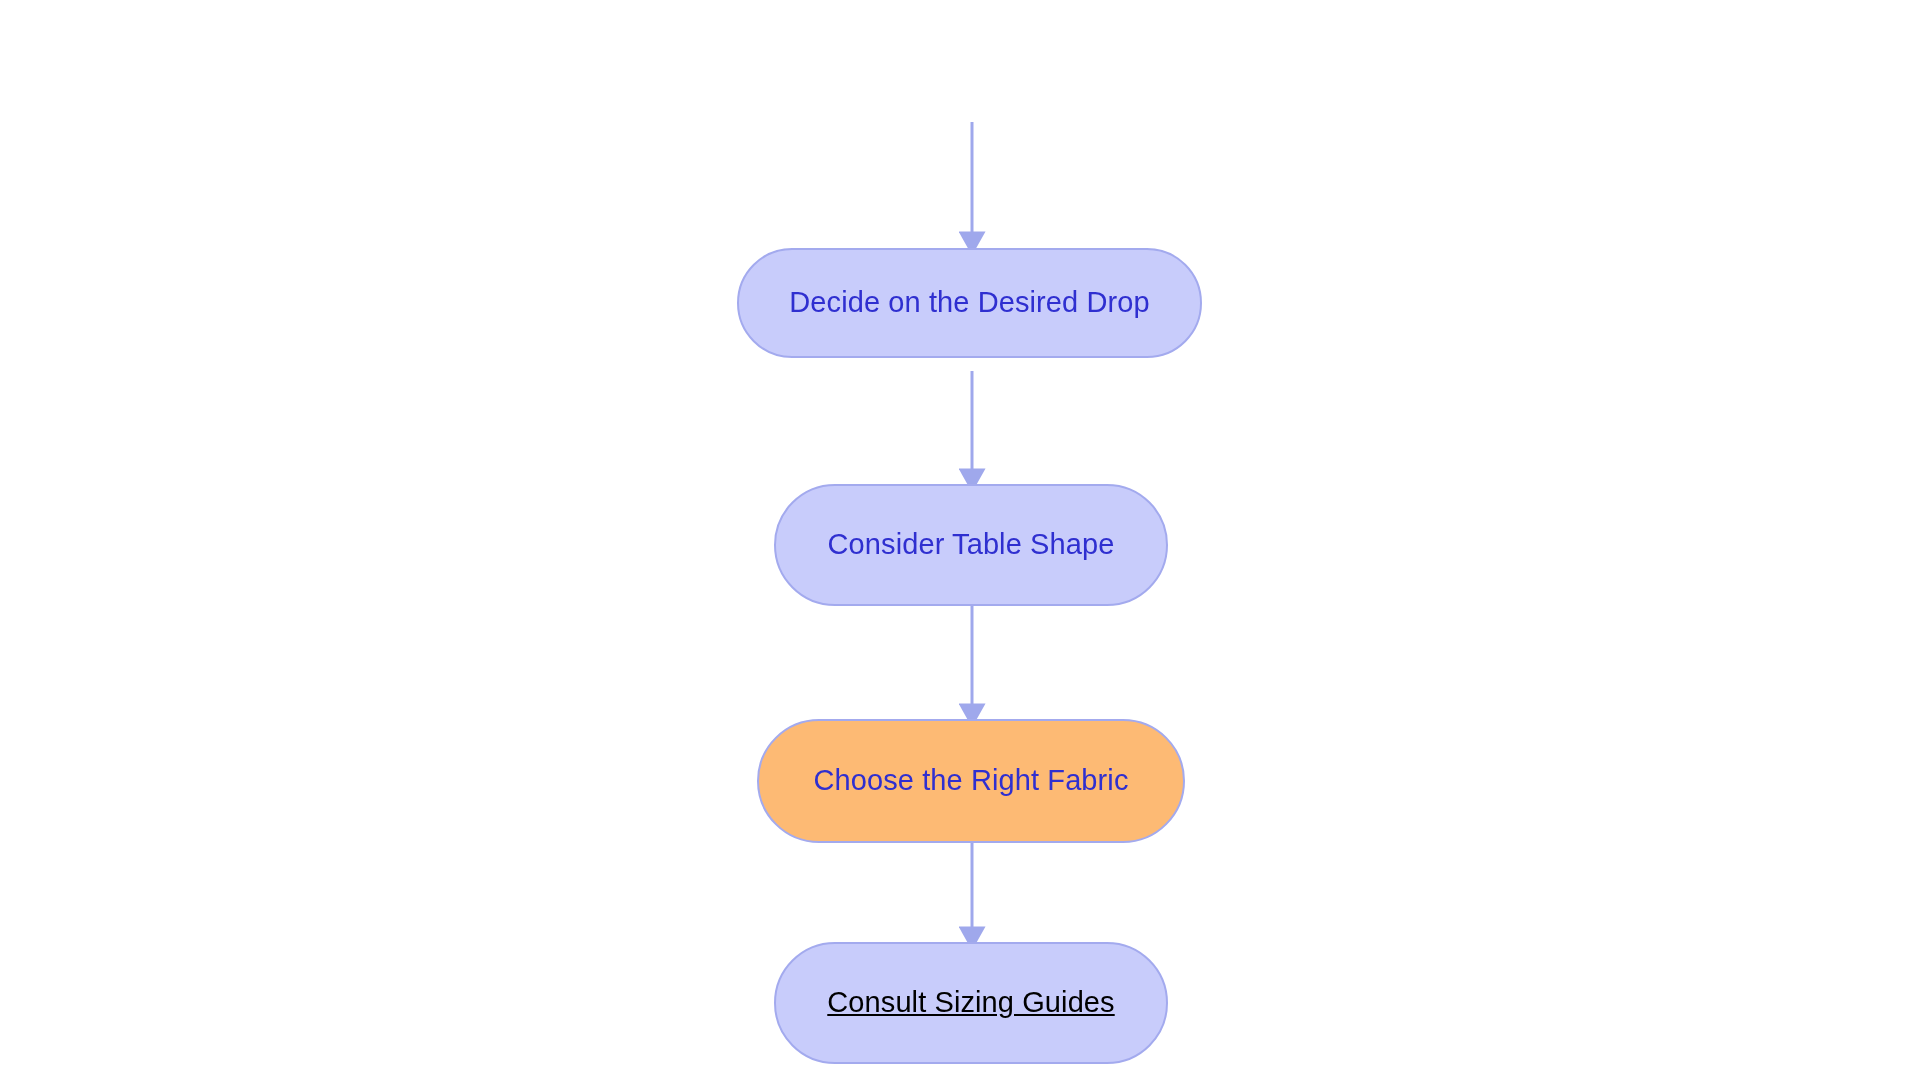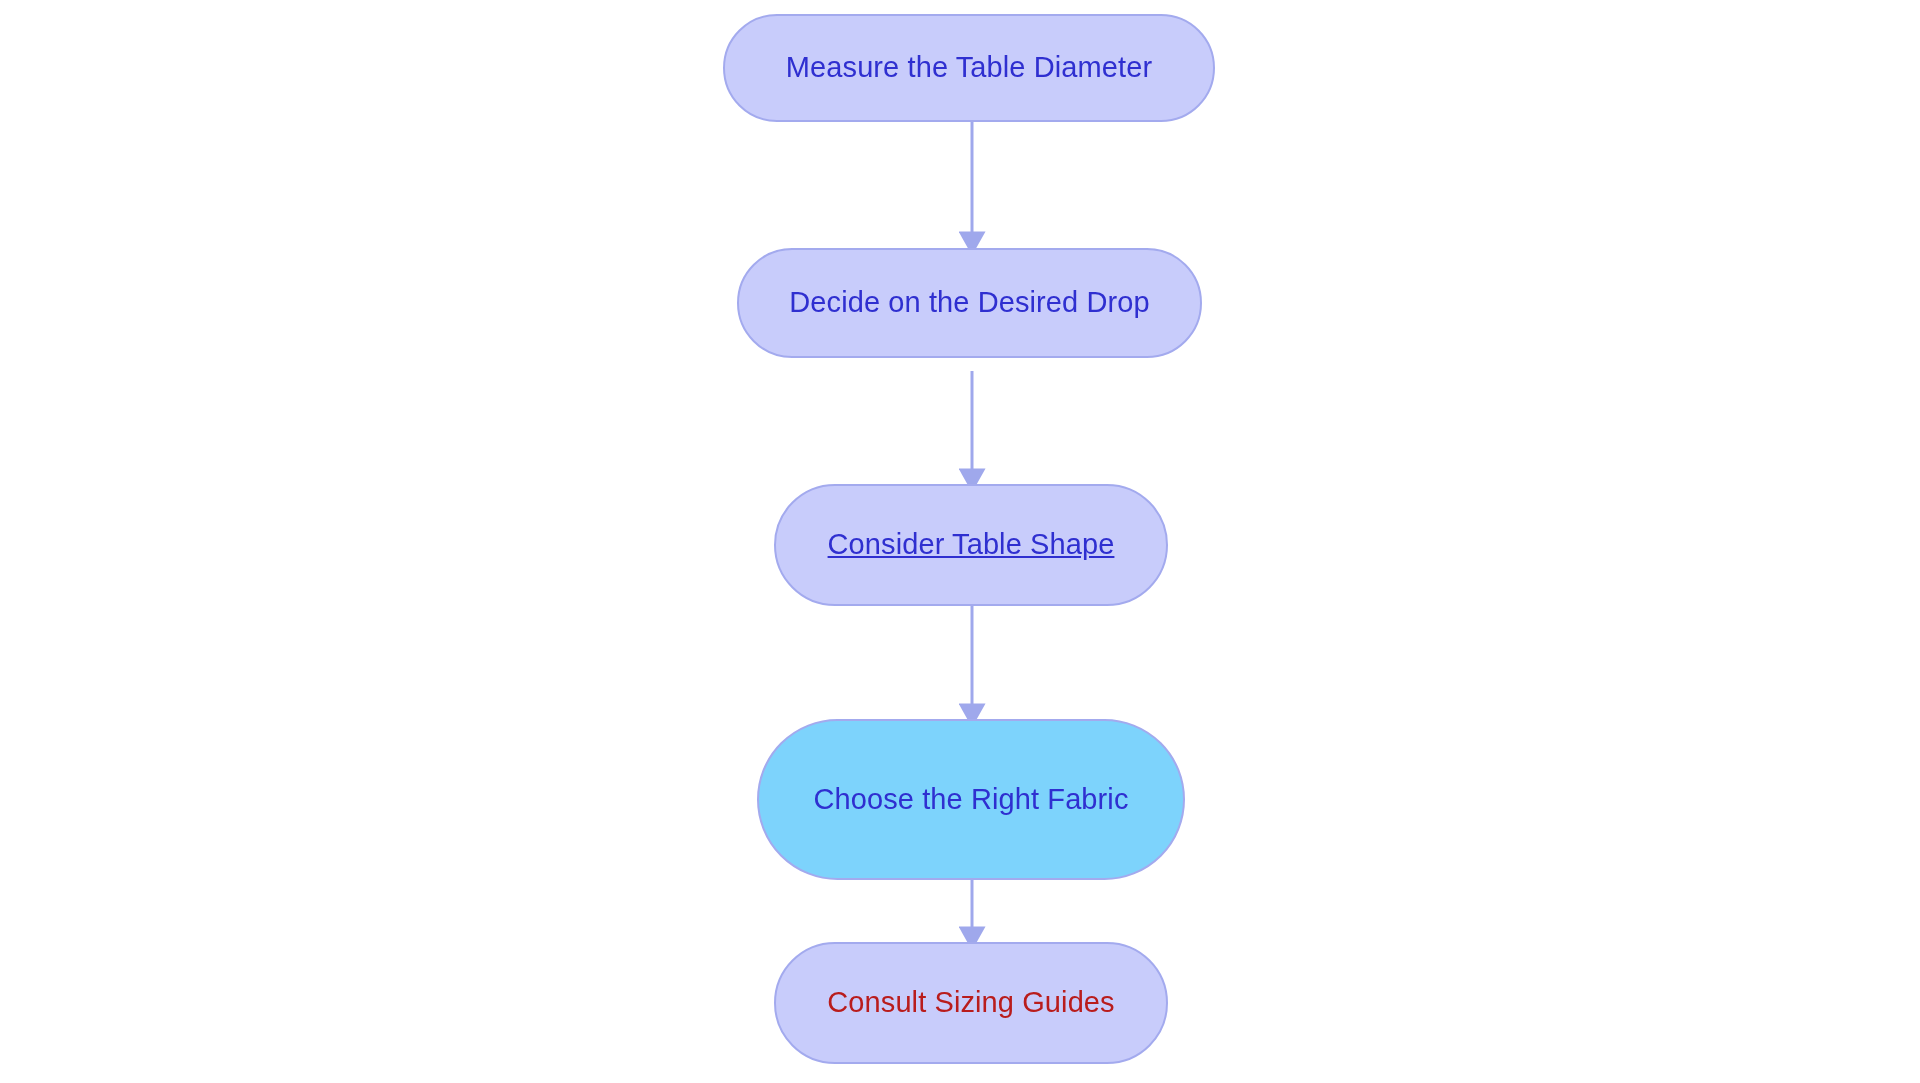"Measure the Table Diameter" div.flow-node { html: <div> <span>Measure the Table Diameter</span> </div> -> none }
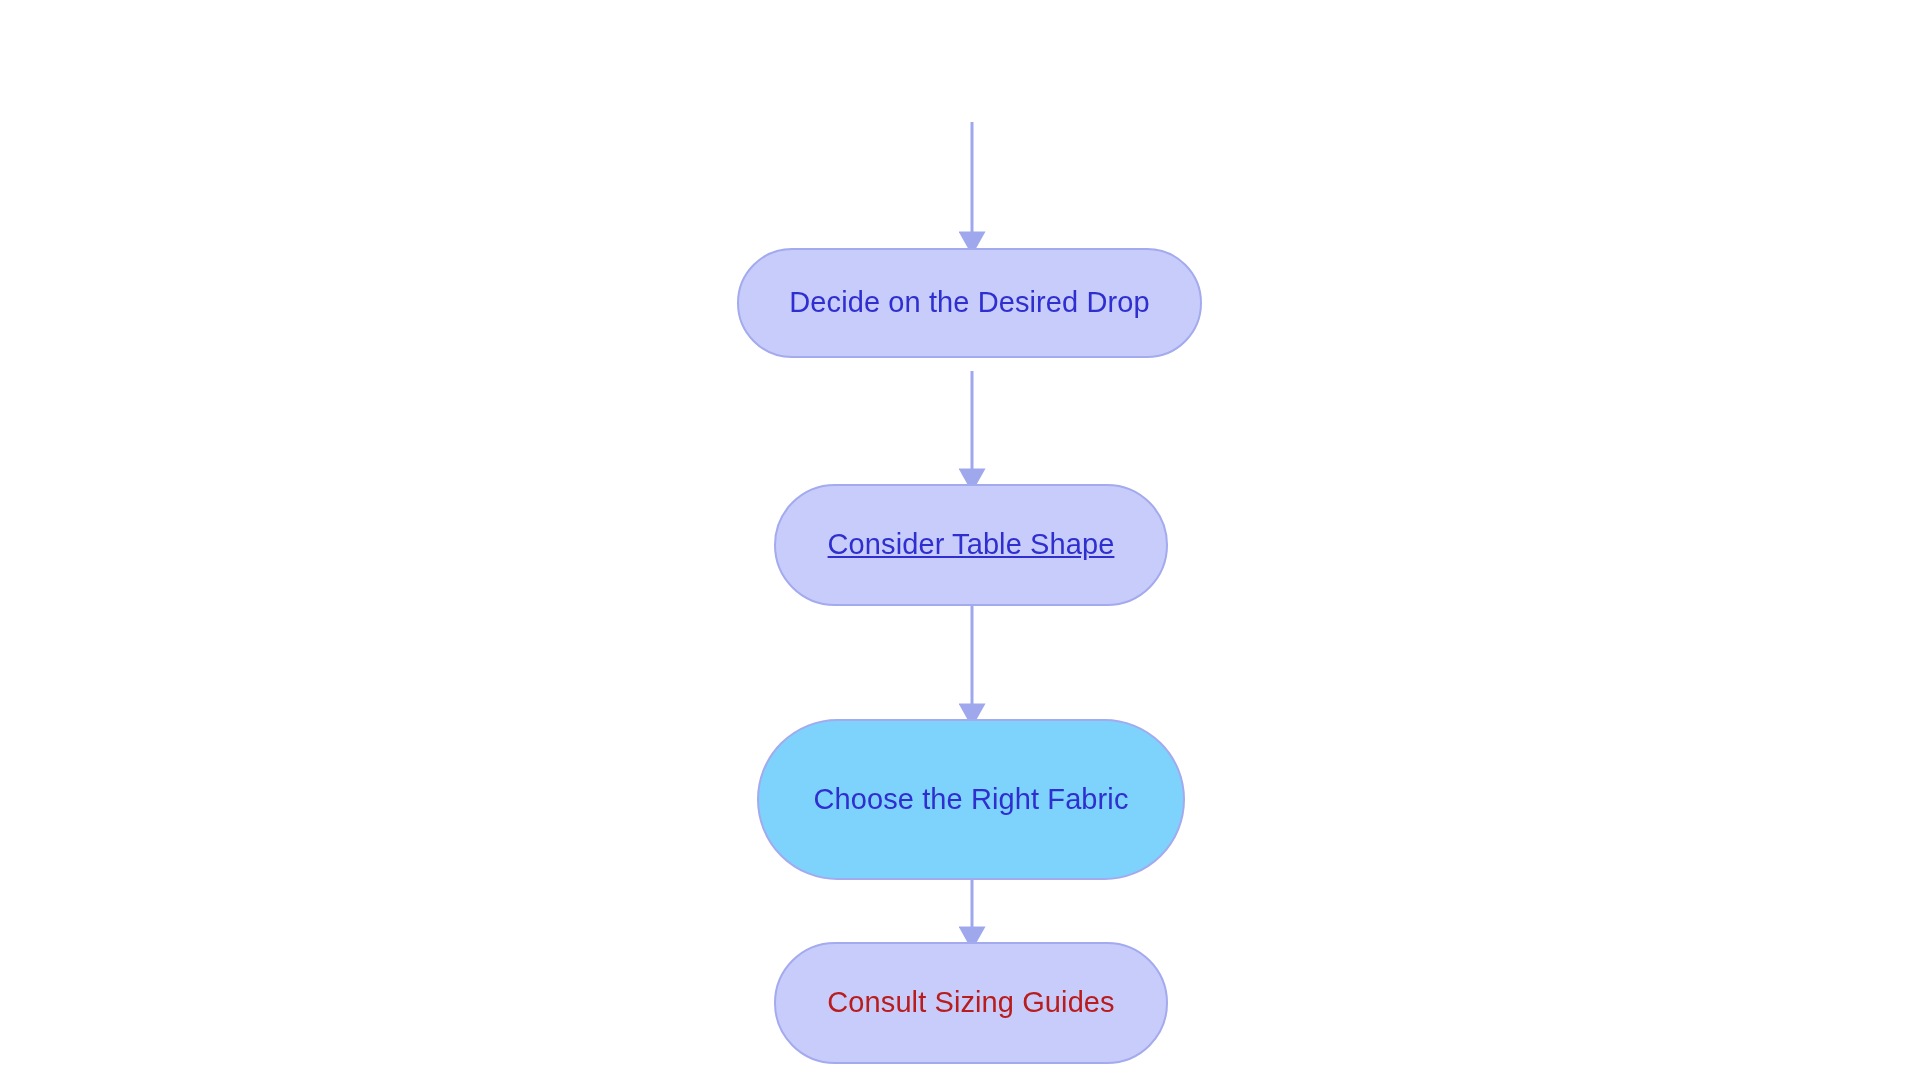"Consider Table Shape" span.flow-node-label { text-decoration: underline -> none }
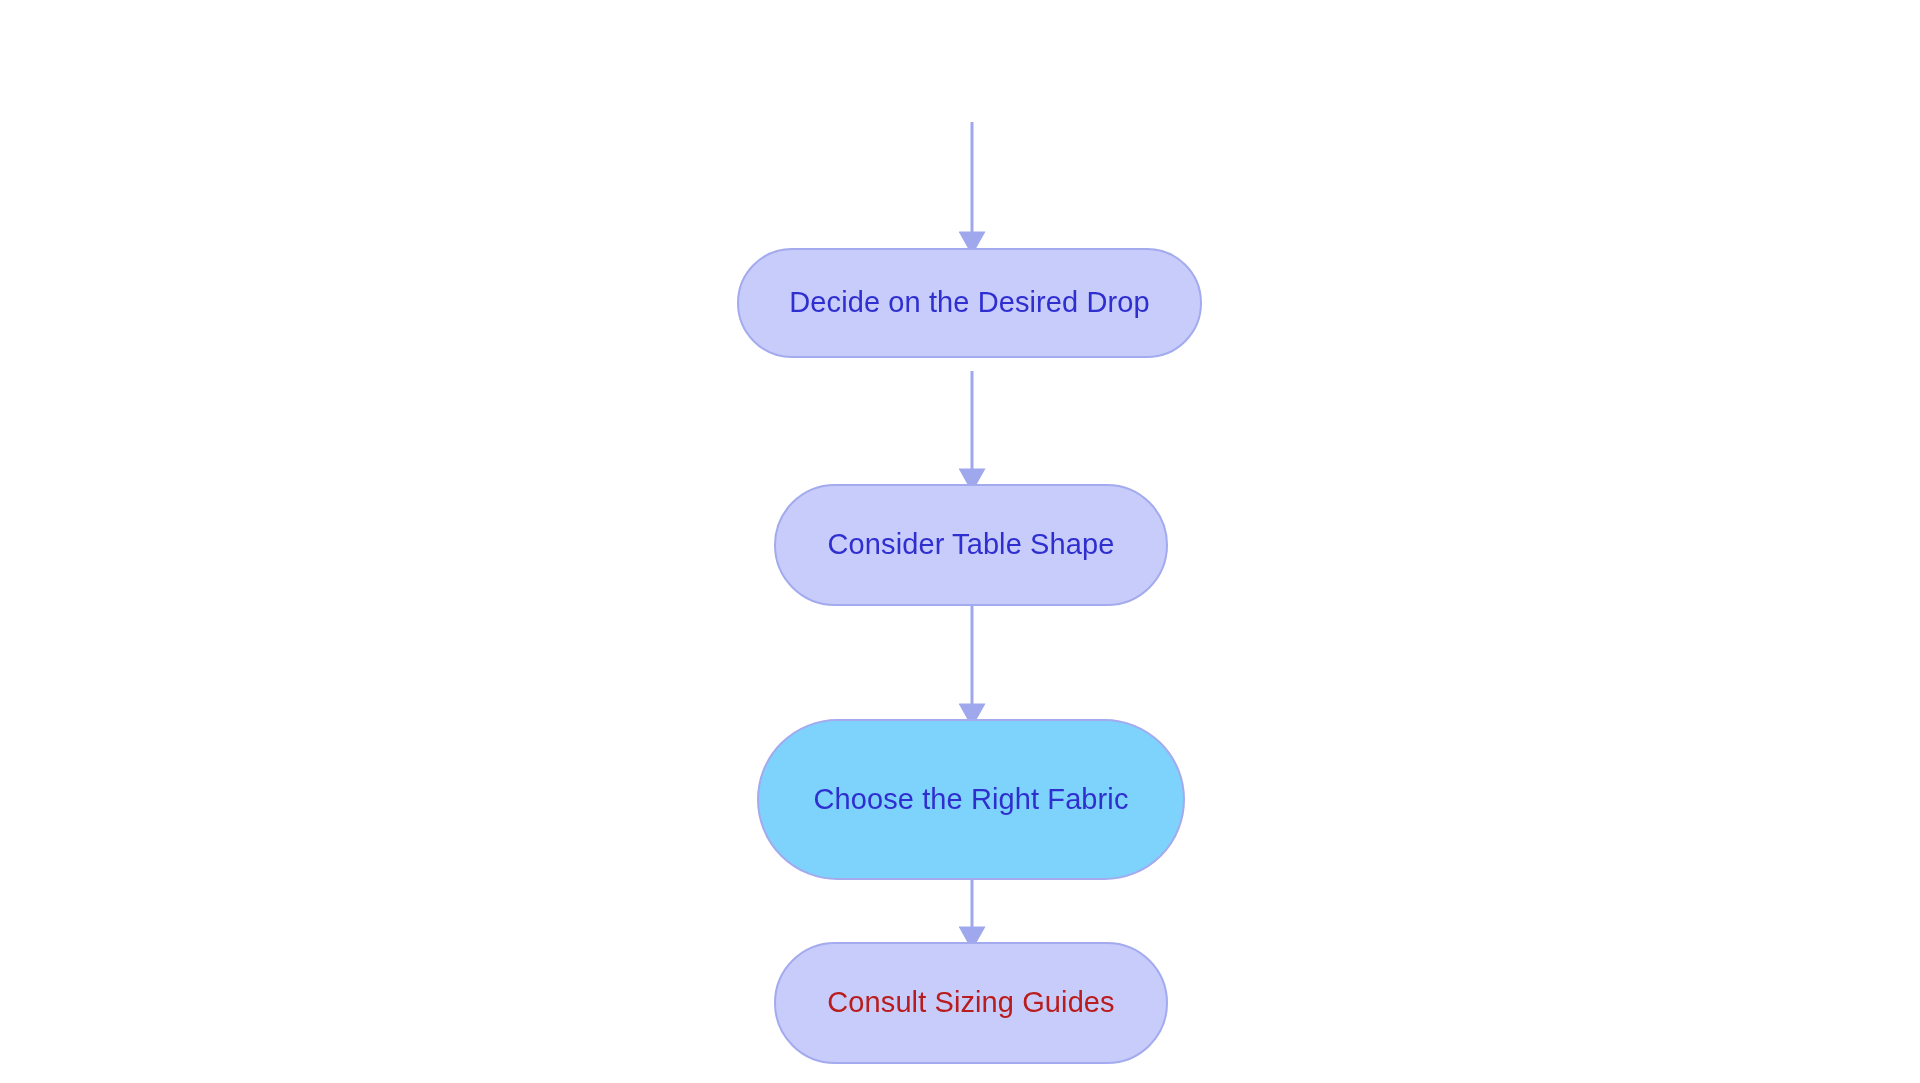"Choose the Right Fabric" div.flow-node { background: #7dd3fc -> #fdba74; height: 161px -> 124px }
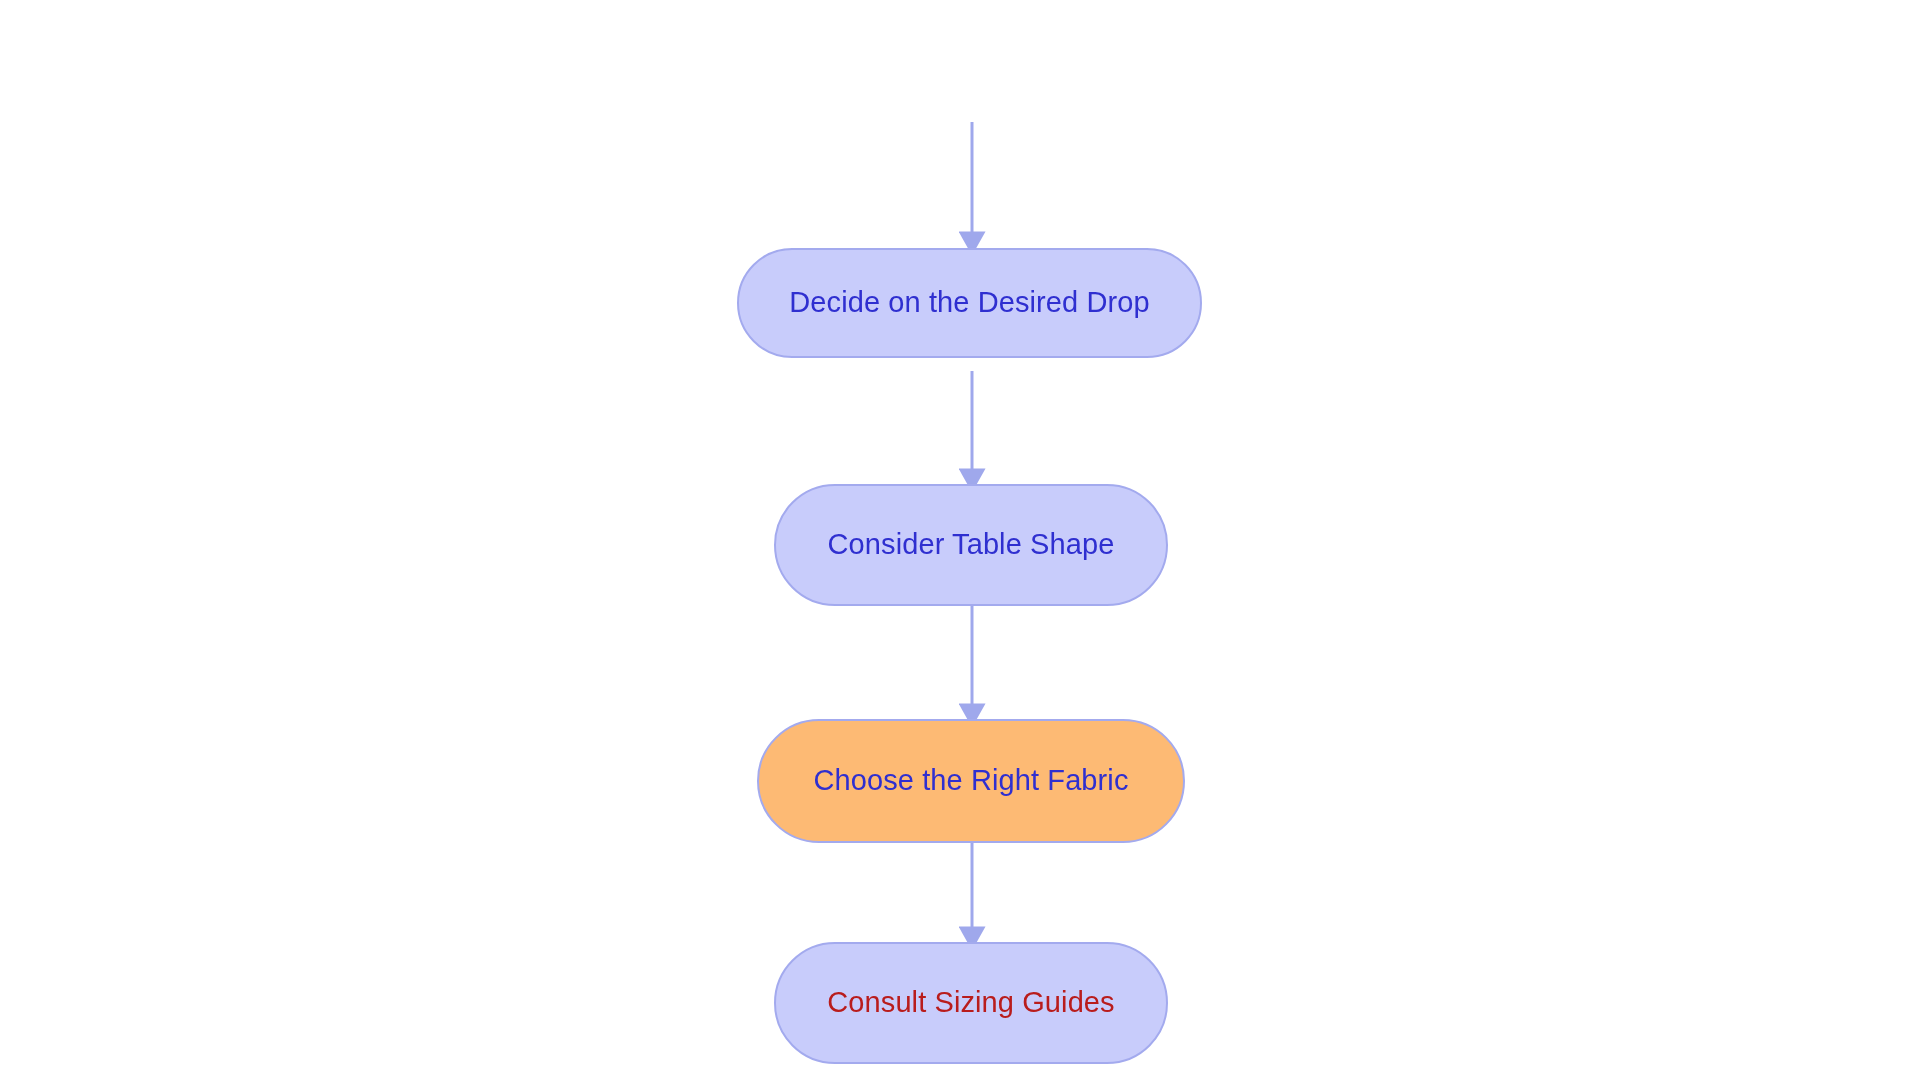"Consult Sizing Guides" span.flow-node-label { color: #b91c1c -> #000000; text-decoration: none -> underline }
